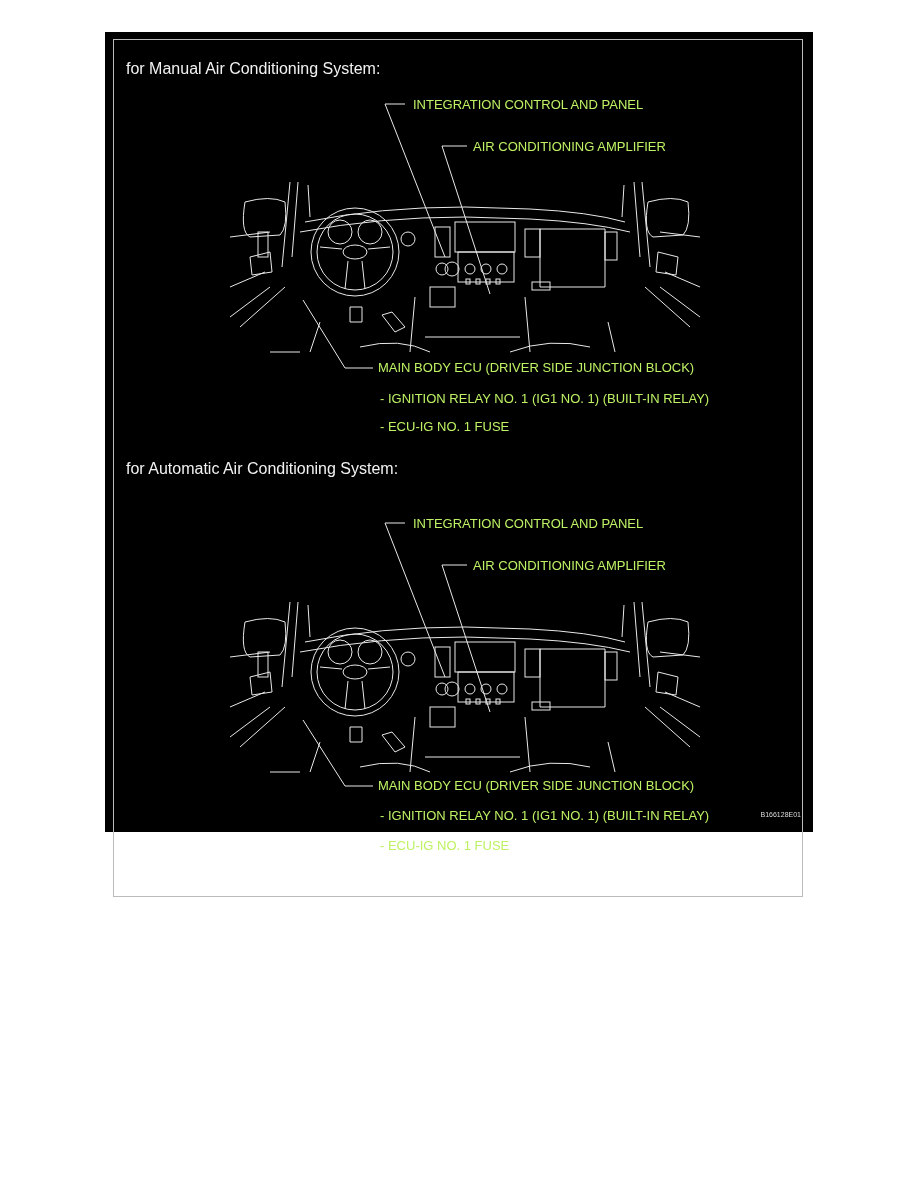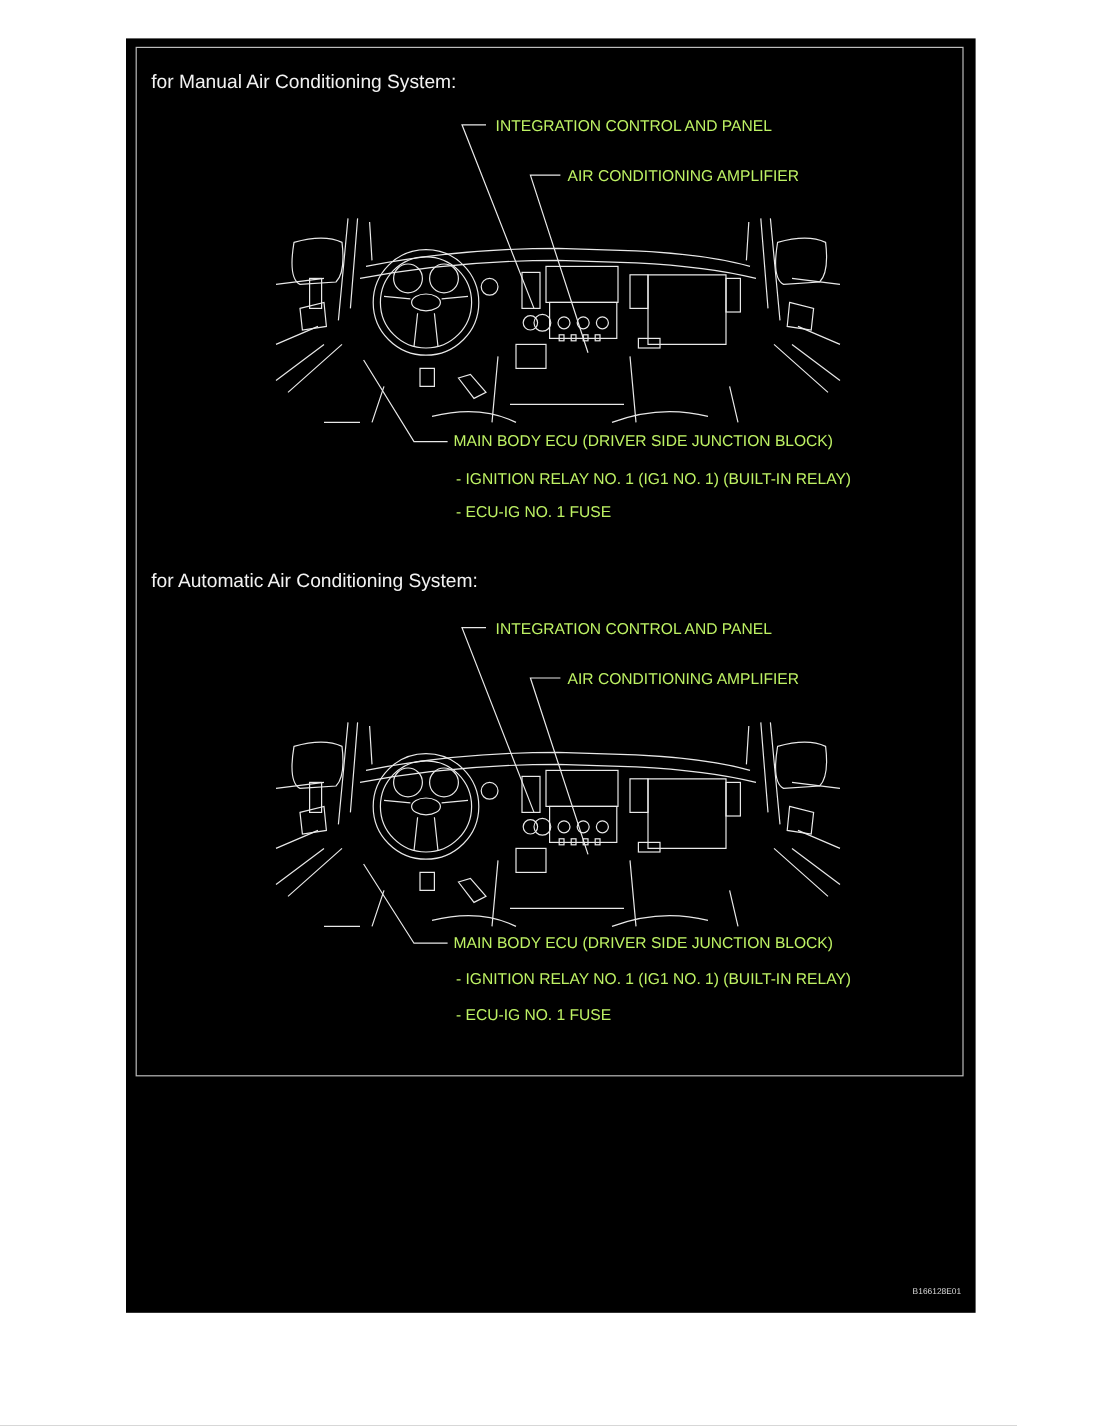"for Manual Air Conditioning System:" #panel { height: 1062px -> 800px }
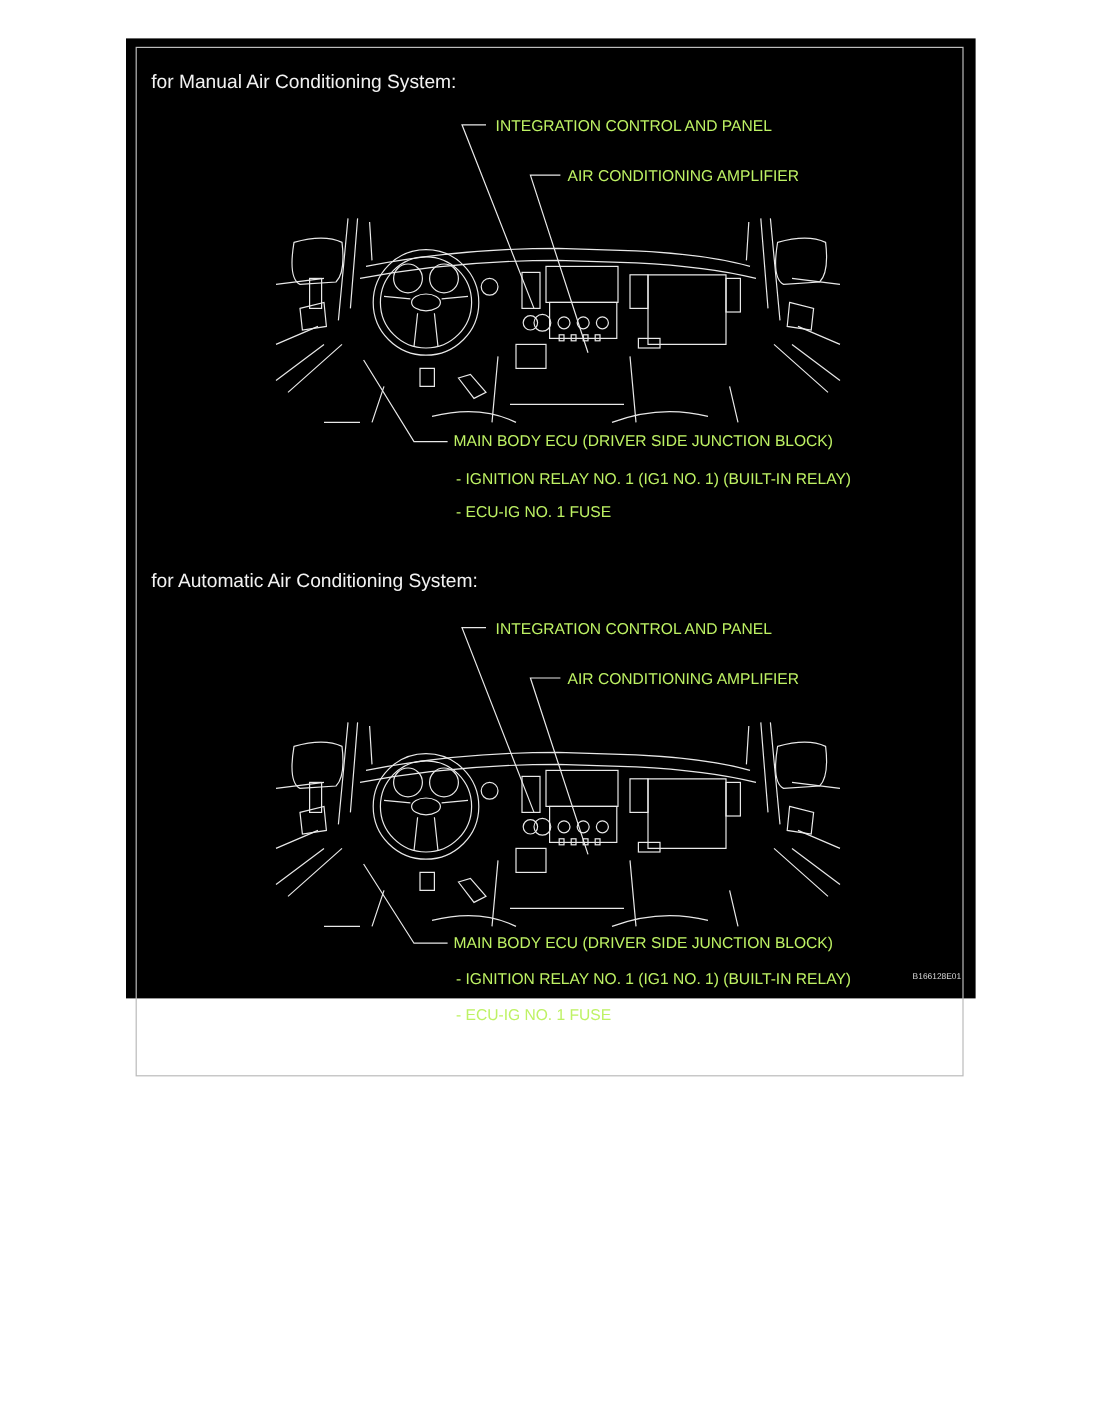"for Automatic Air Conditioning System:" div.heading { top: 444px -> 428px }
